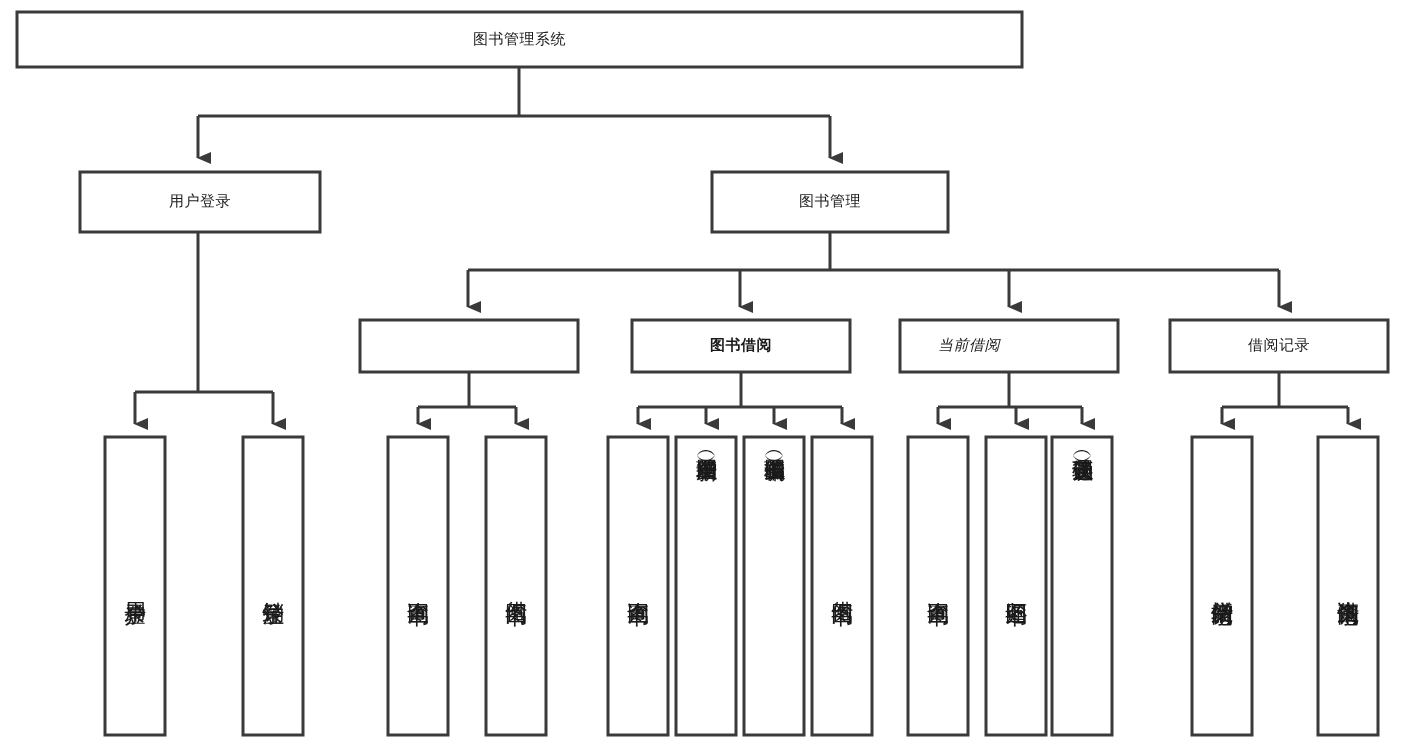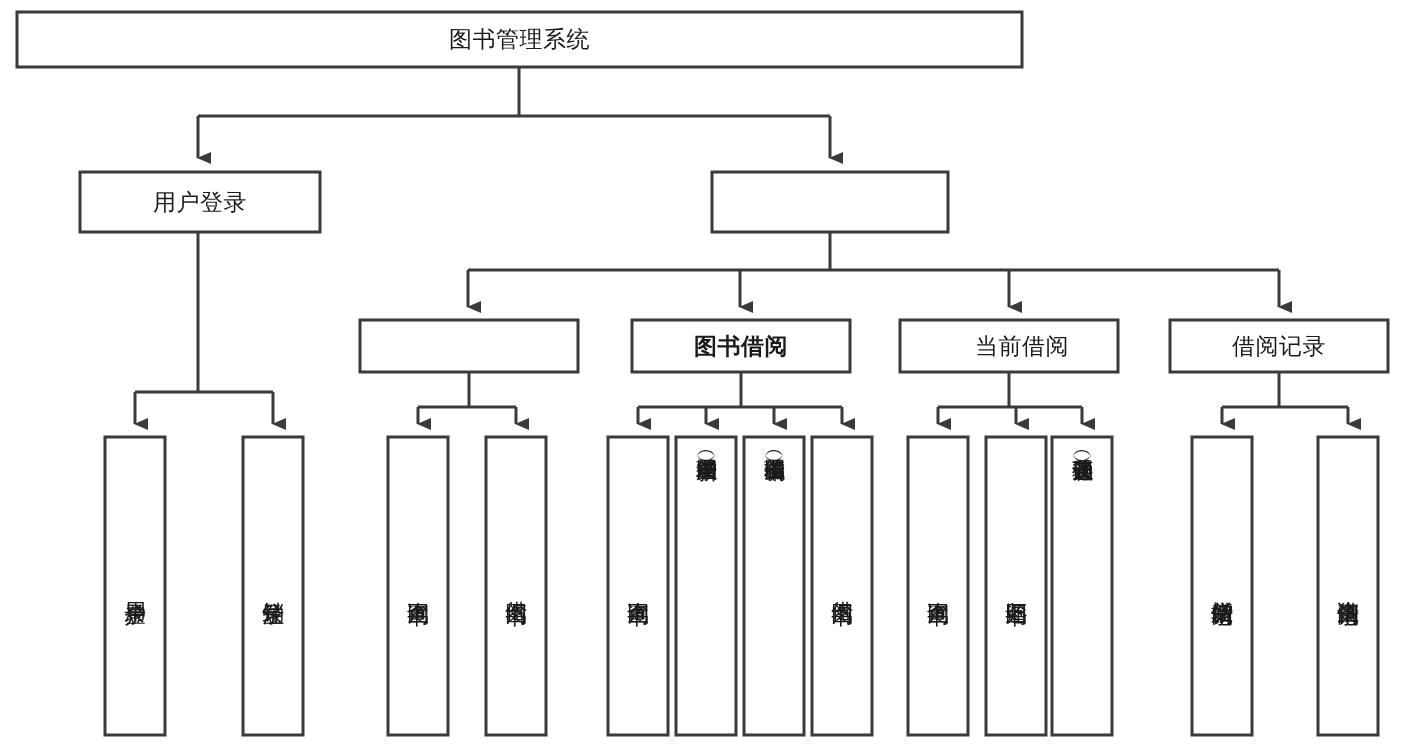"图书管理系统" .node-label-h { font-size: 23px -> 15px }
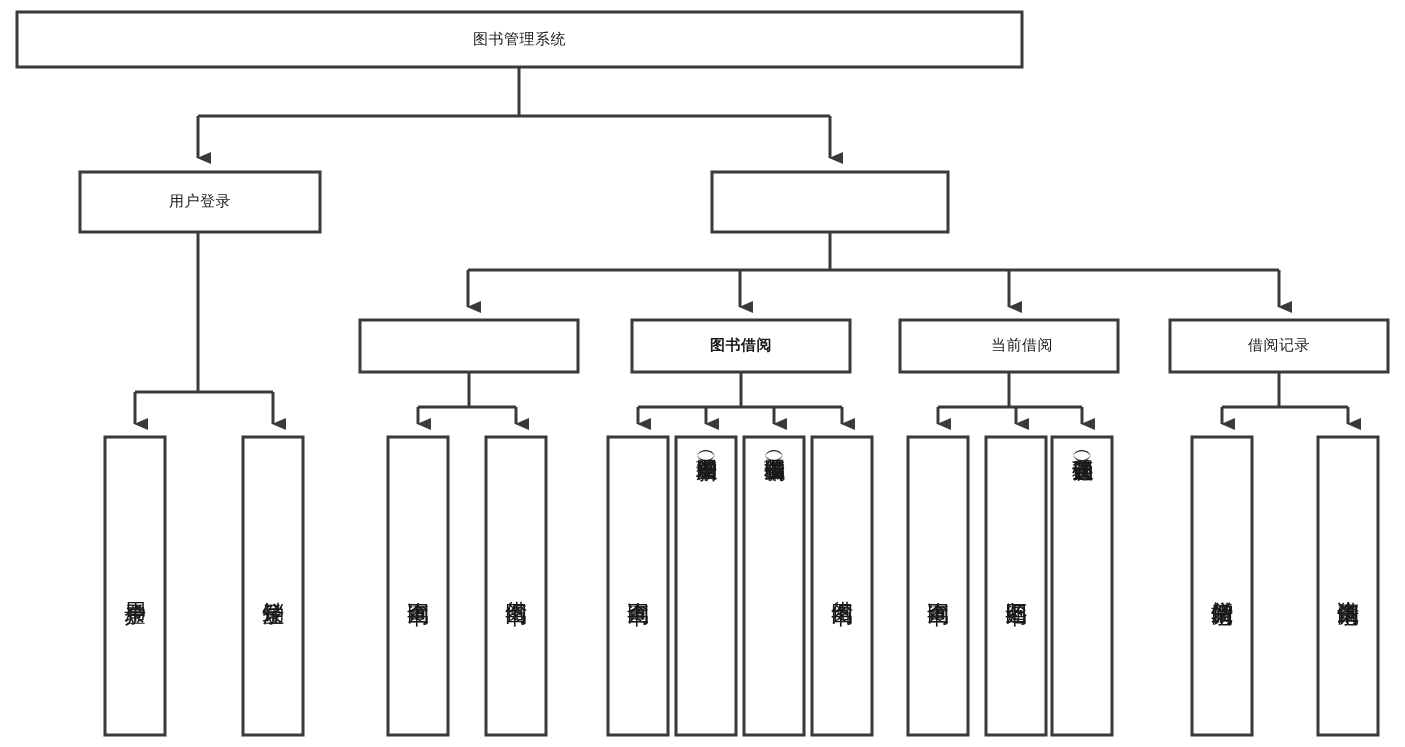"图书管理" div.node-label-h { html: none -> <div>图书管理</div> }
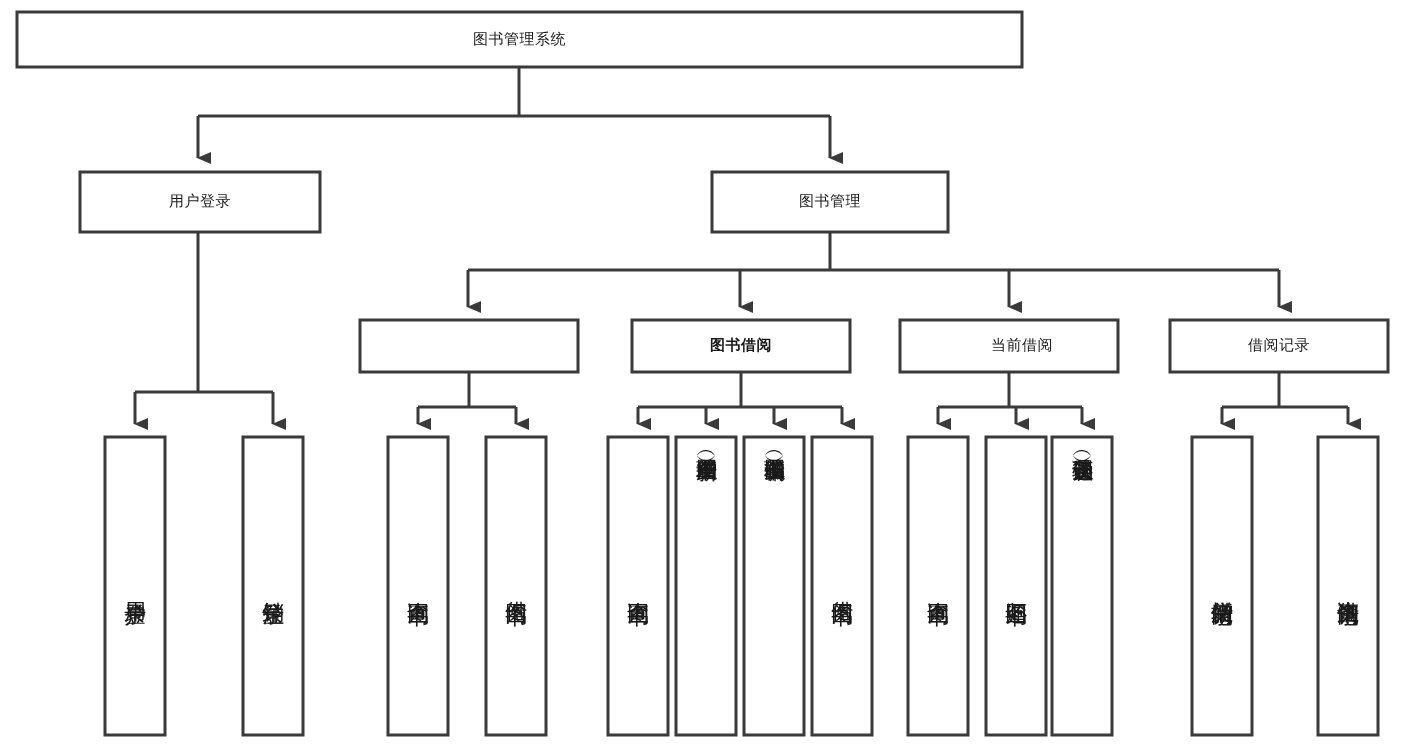"当前借阅" div.node-label-h { font-style: none -> italic; left: 913px -> 860px }
